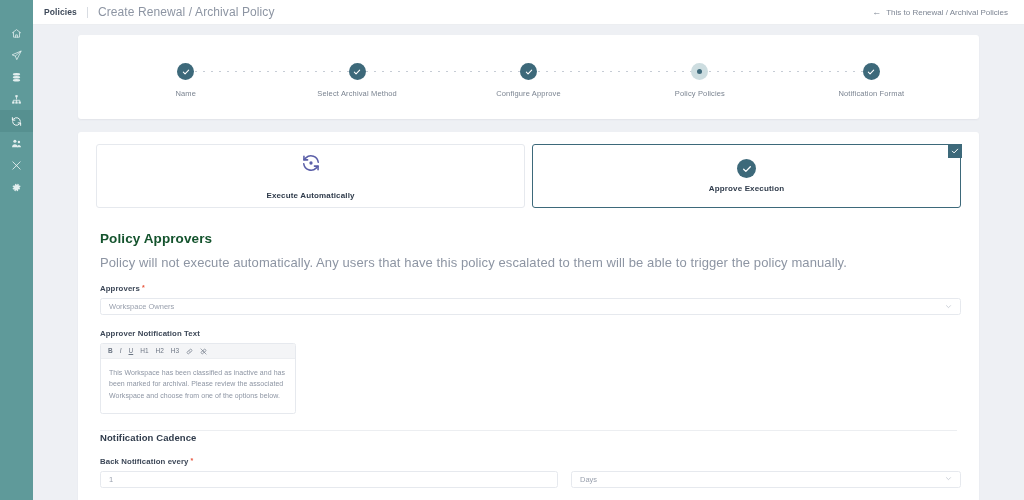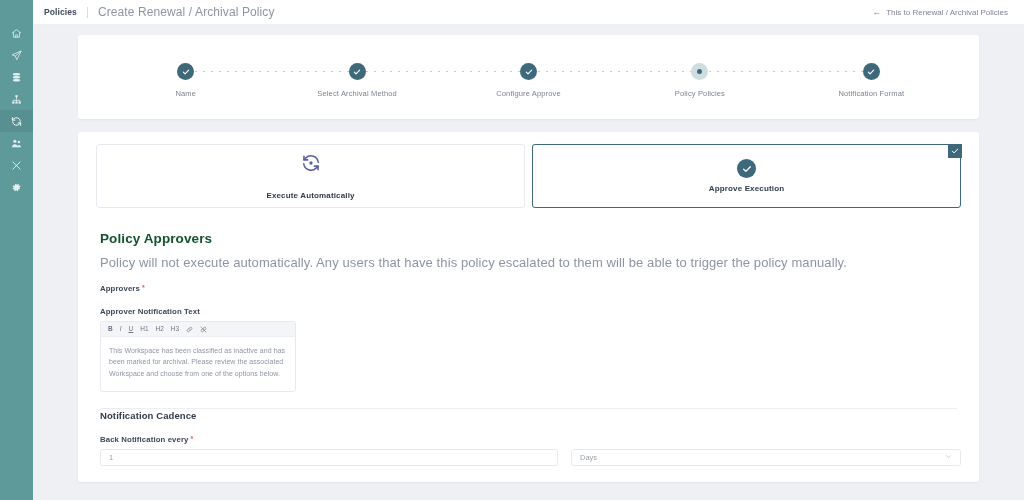"Workspace Owners" div.select-box { html: none -> <div> <span>Workspace Owners</span> <span> <svg> <path></path> </svg> </span> </div> }
